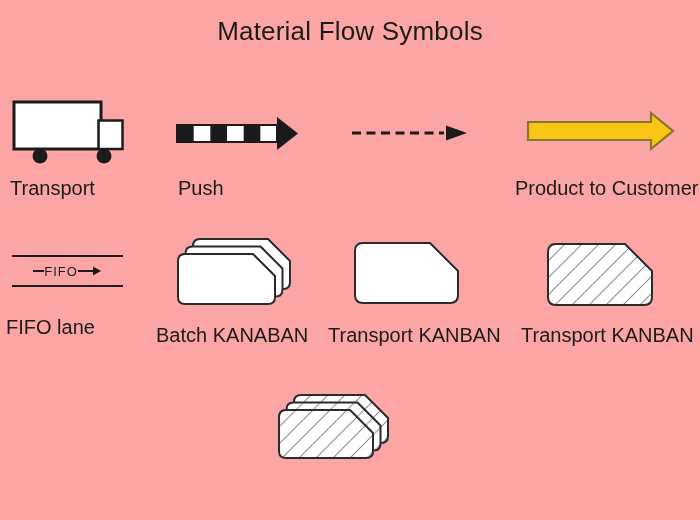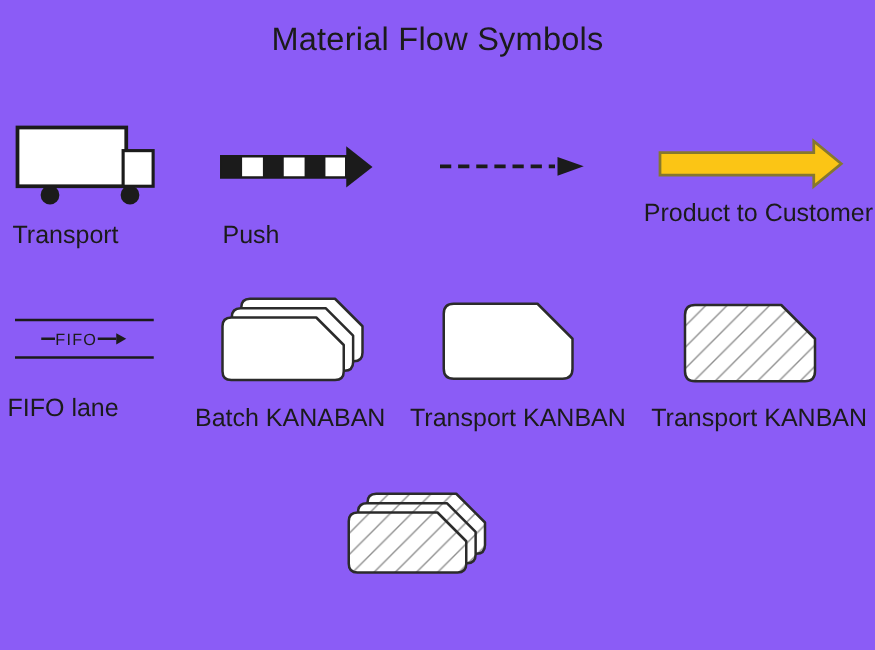"Material Flow Symbols" .canvas { background: #8b5cf6 -> #fca5a5 }
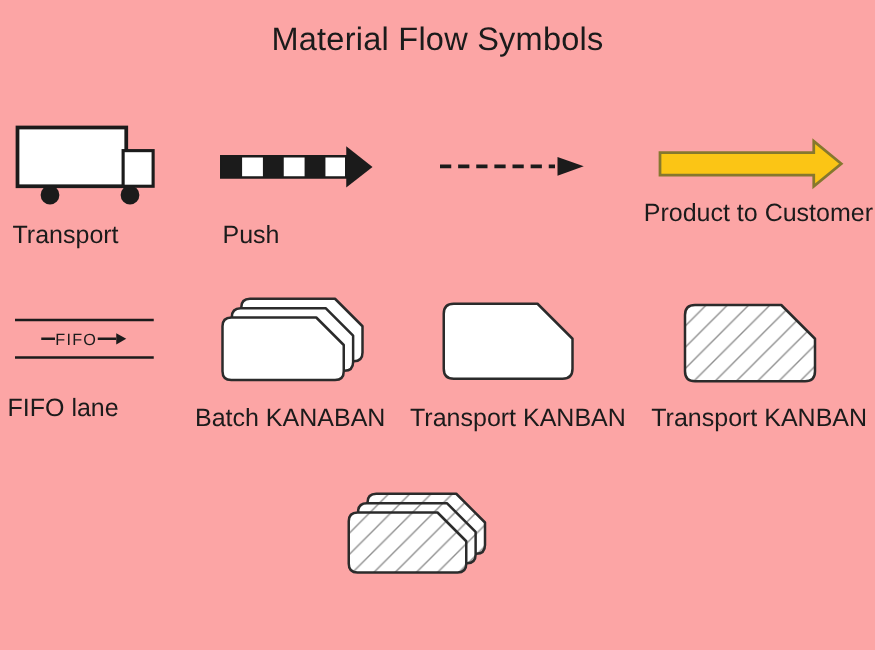"Product to Customer" div.label { top: 160px -> 177px }
